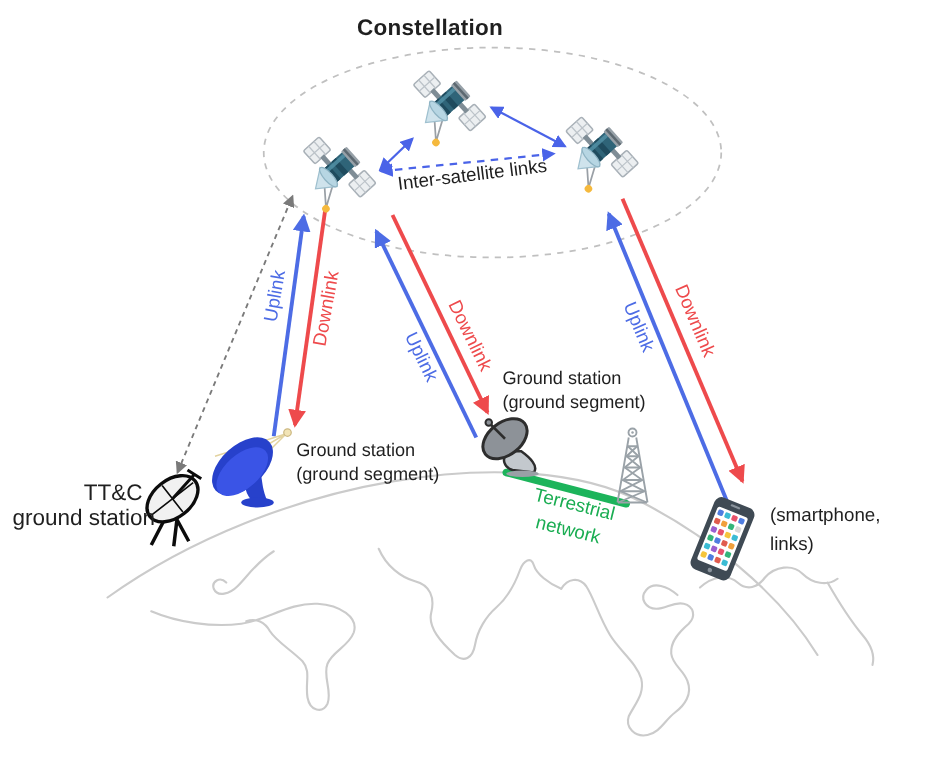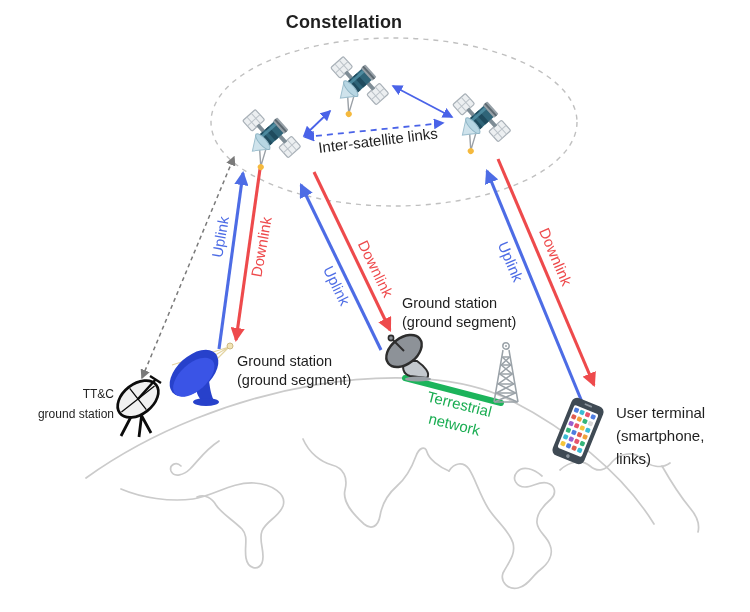"TT&C" .ttc { font-size: 12px -> 18px }
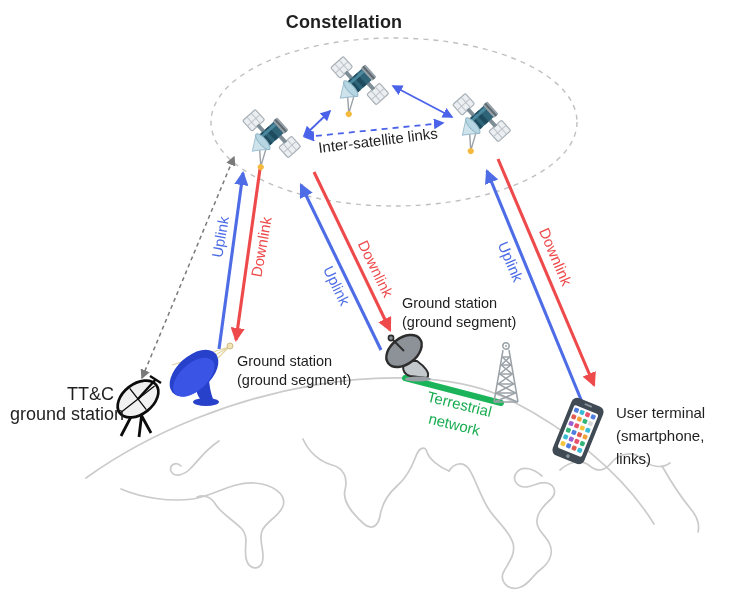"User terminal" span { html: <span>User terminal</span> -> none }
